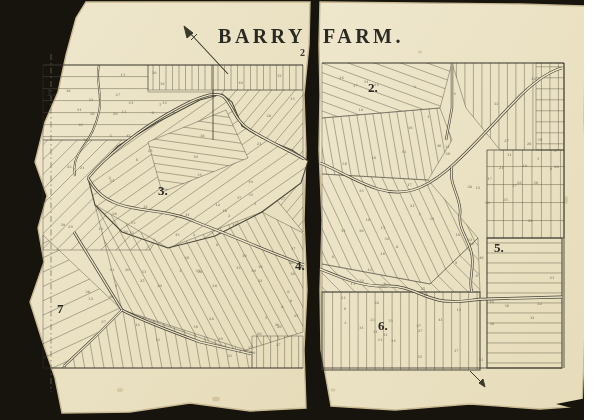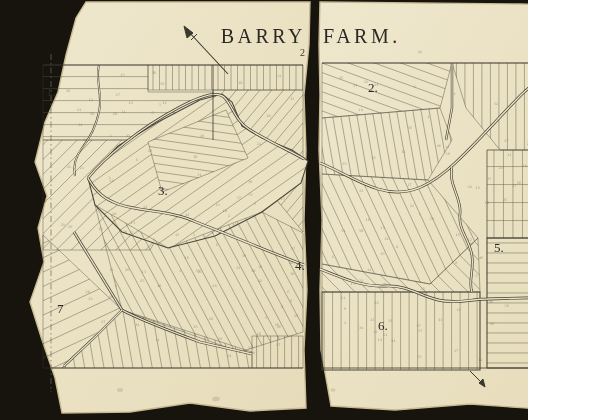"BARRY" #stage { font-weight: none -> bold; width: 528px -> 584px }
